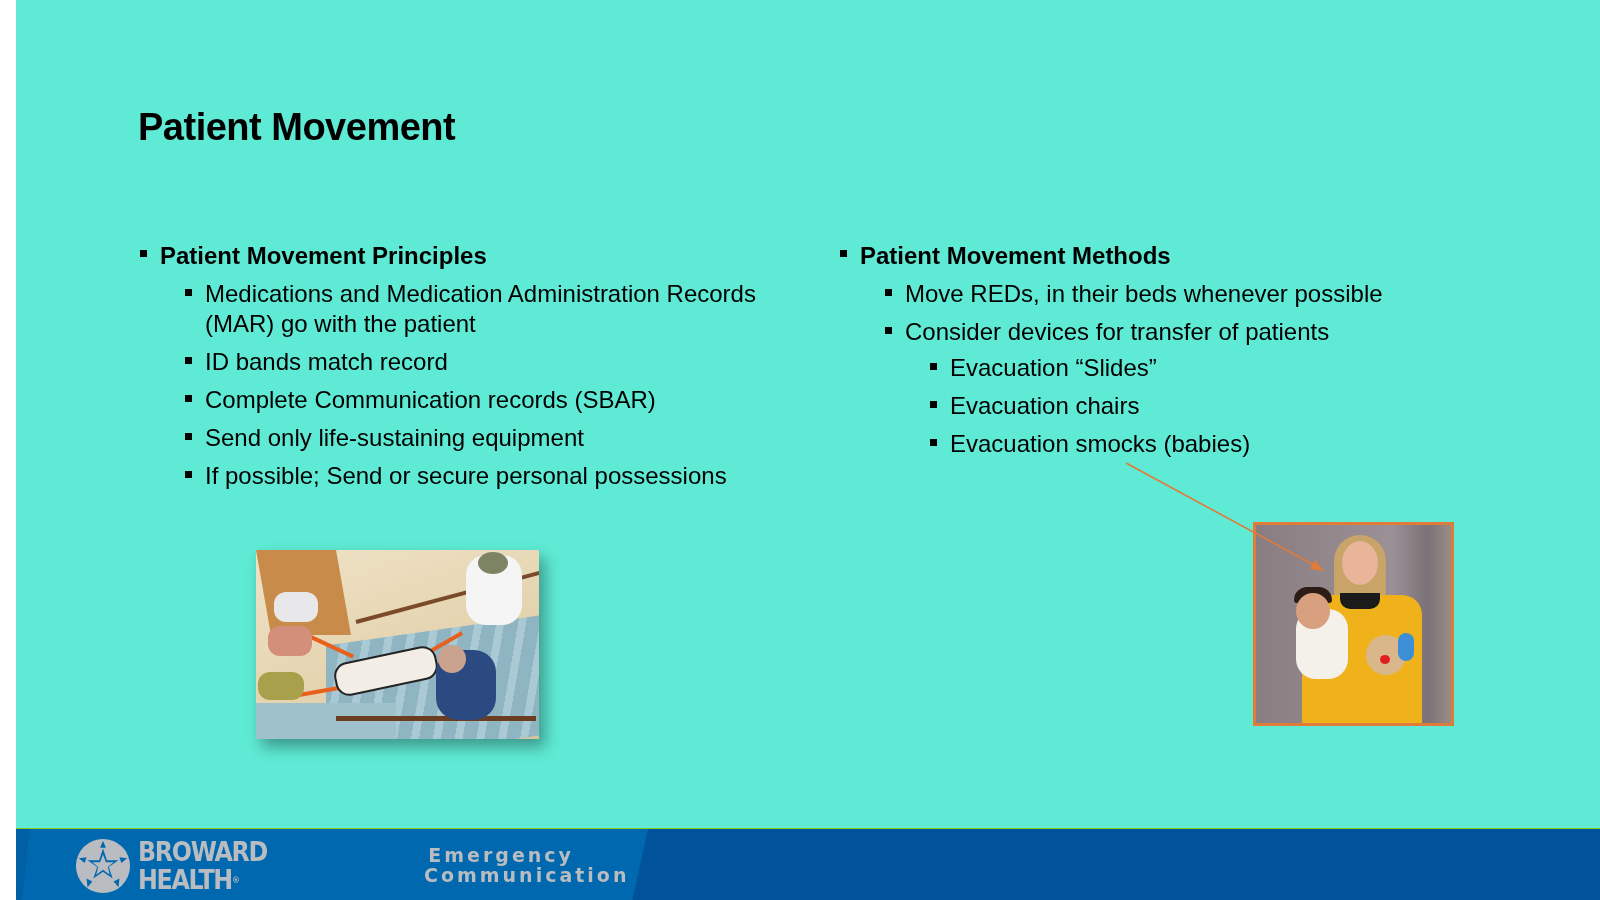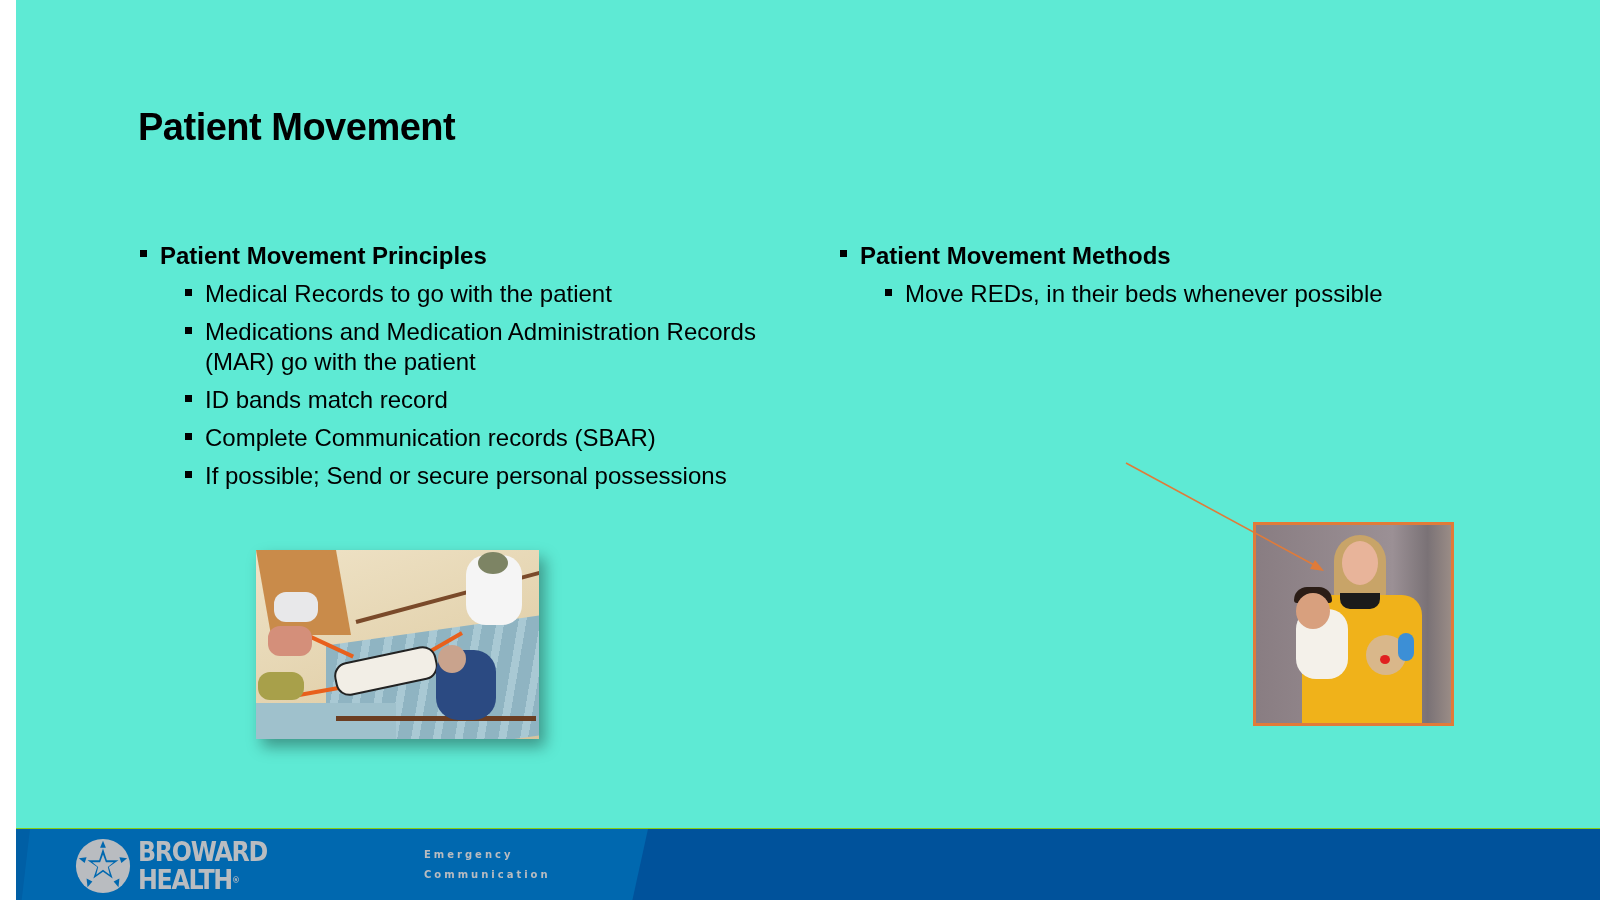"Medical Records to go with" li { html: <li>Medical Records to go with the patient</li> -> none }
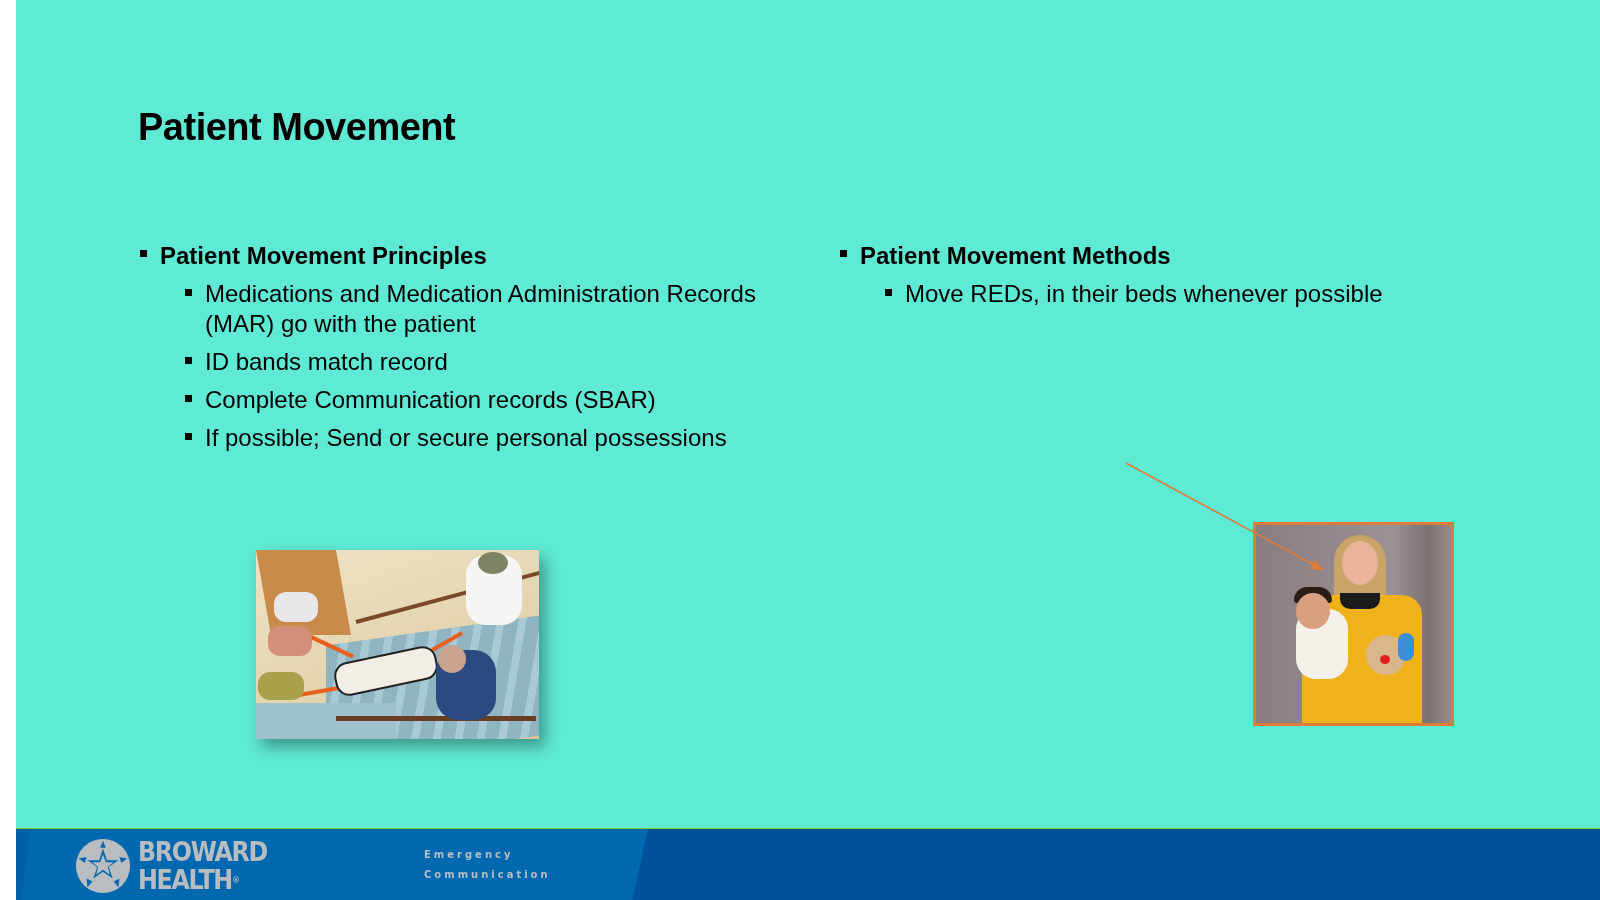"Consider devices for transfer of" li { html: none -> <li> <span>Consider devices for transfer of patients</span> <ul> <li>Evacuation “Slides”</li> <li>Evacuation chairs</li> <li>Evacuation smocks (babies)</li> </ul> </li> }
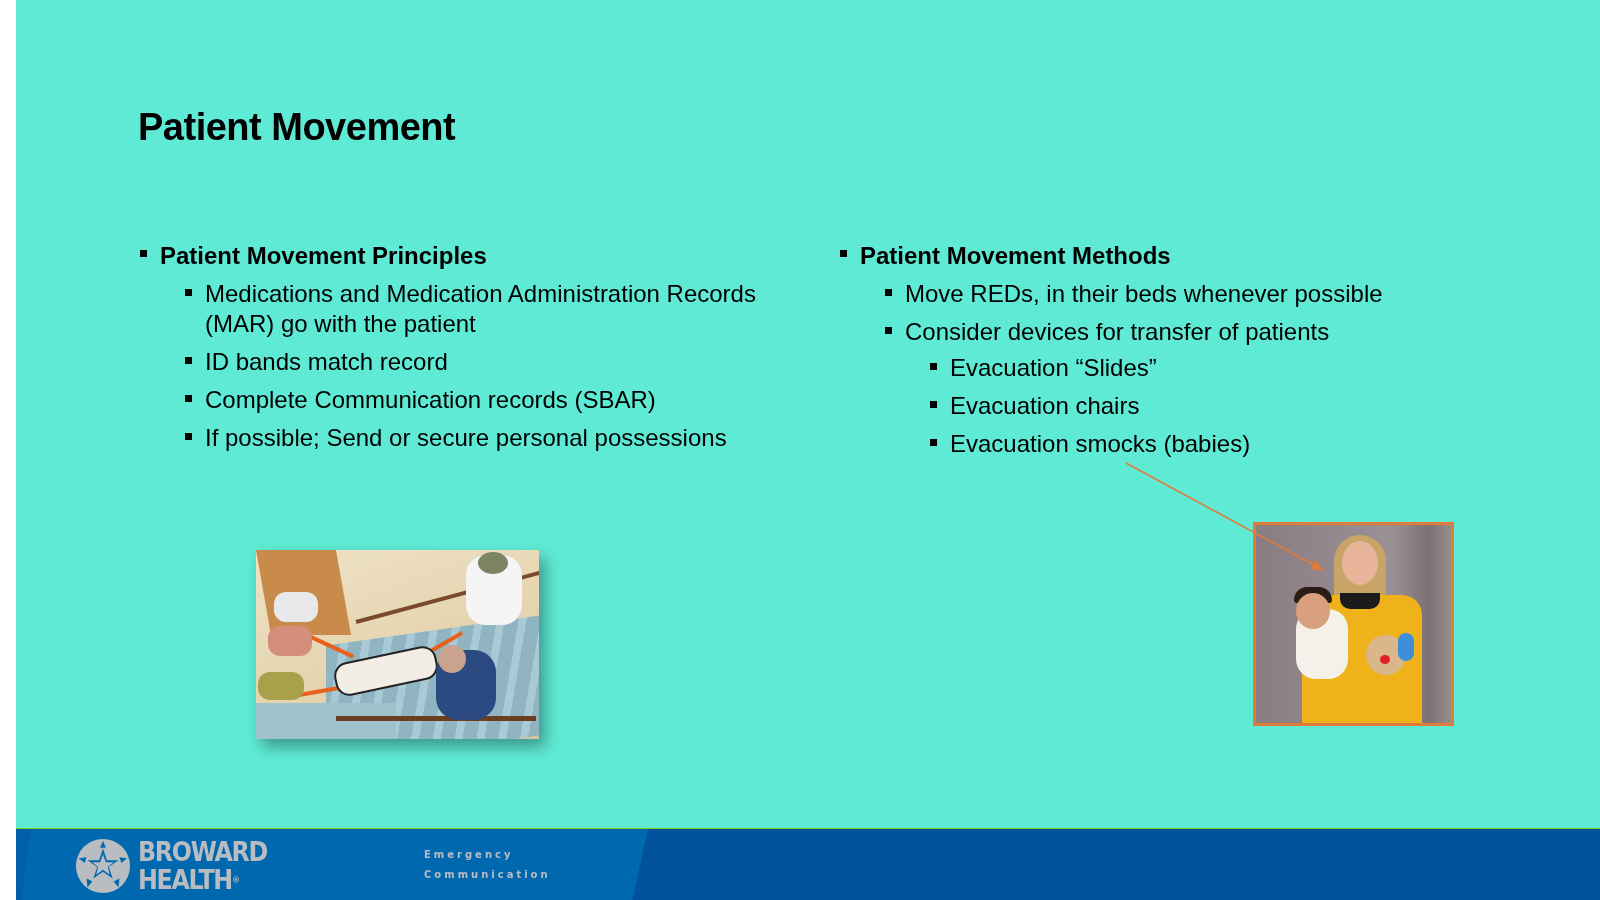"Send only life-sustaining equipment" li { html: none -> <li>Send only life-sustaining equipment</li> }
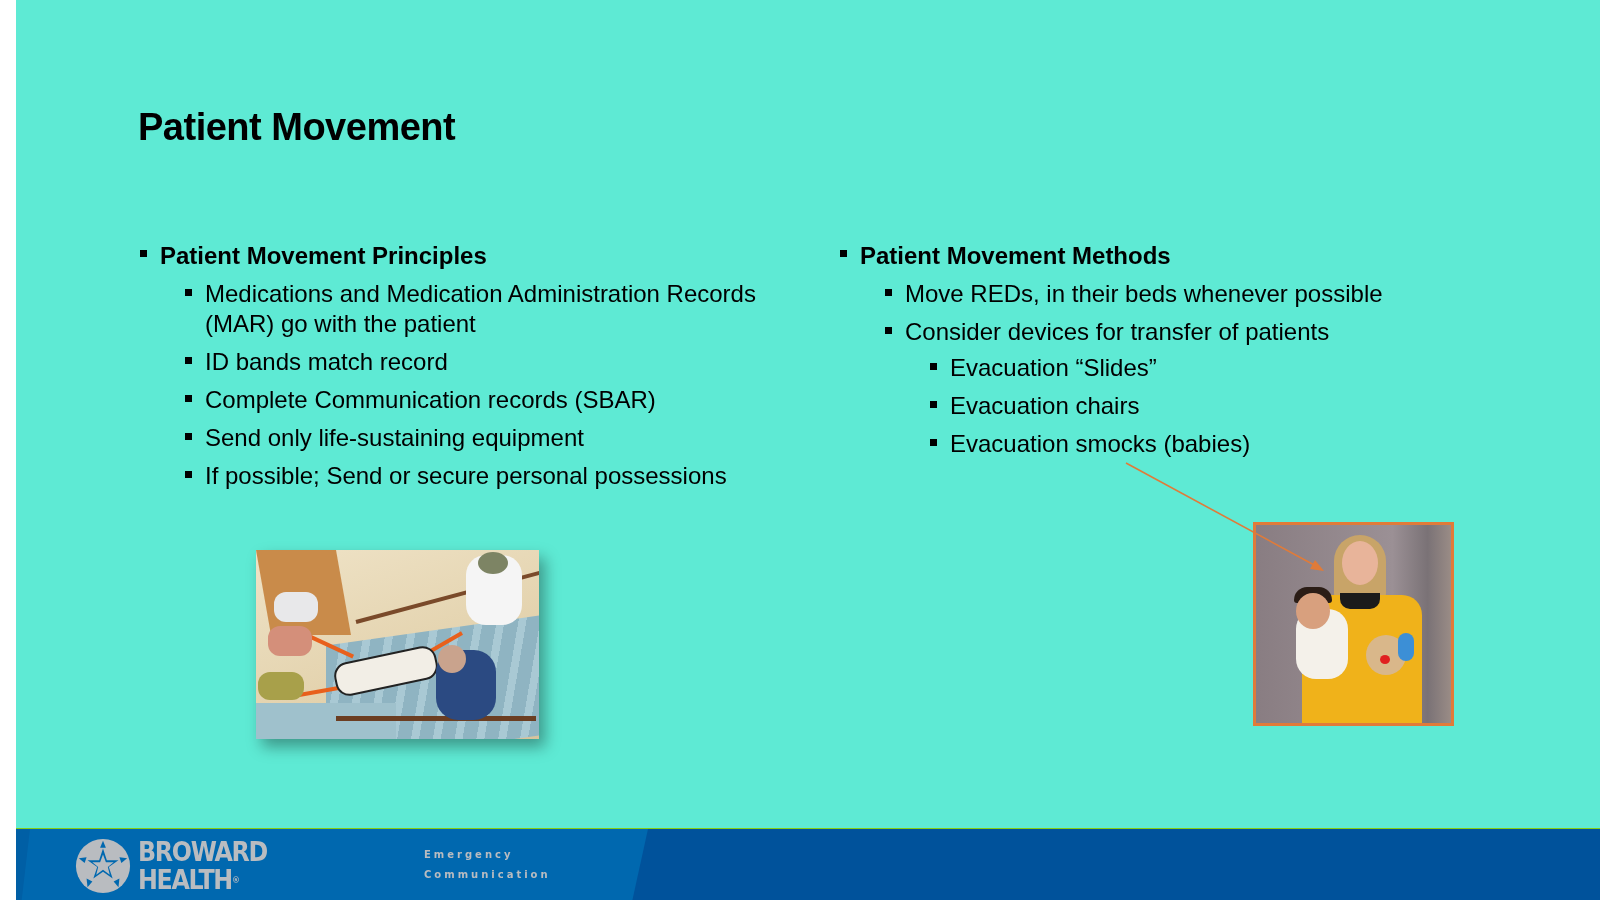"Emergency" .ep { font-size: 10px -> 19px; text-align: none -> right }
